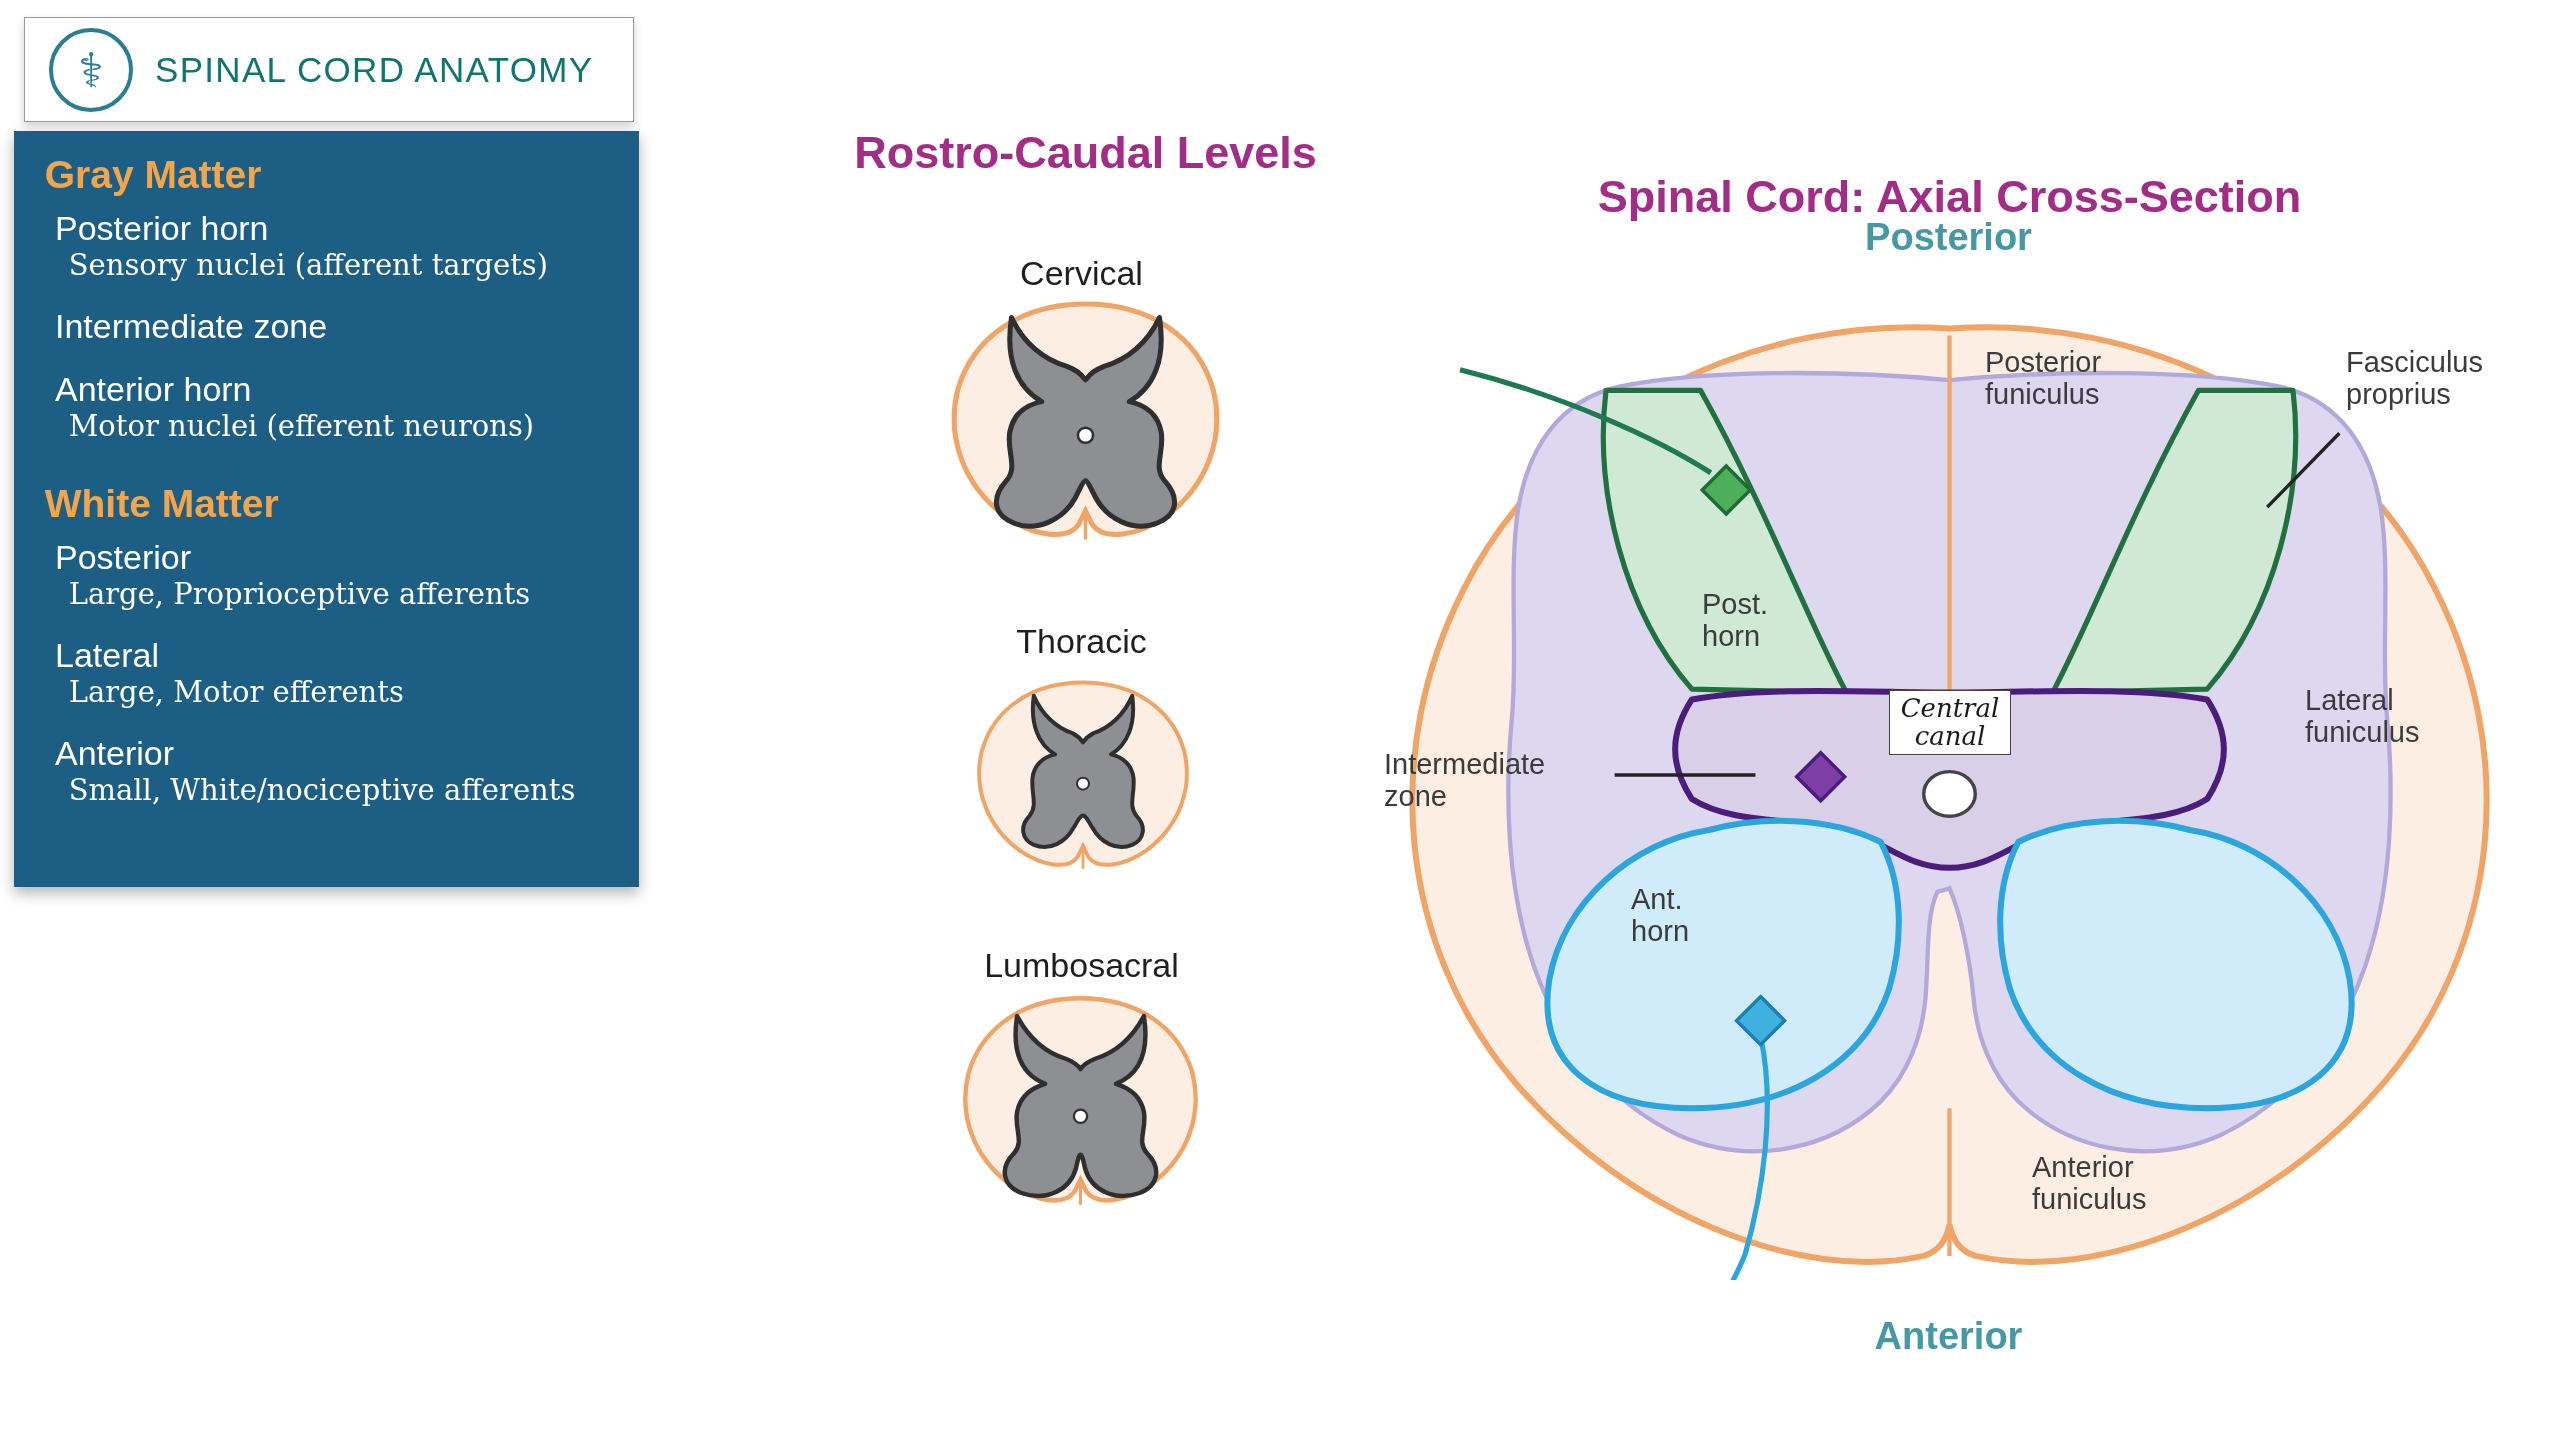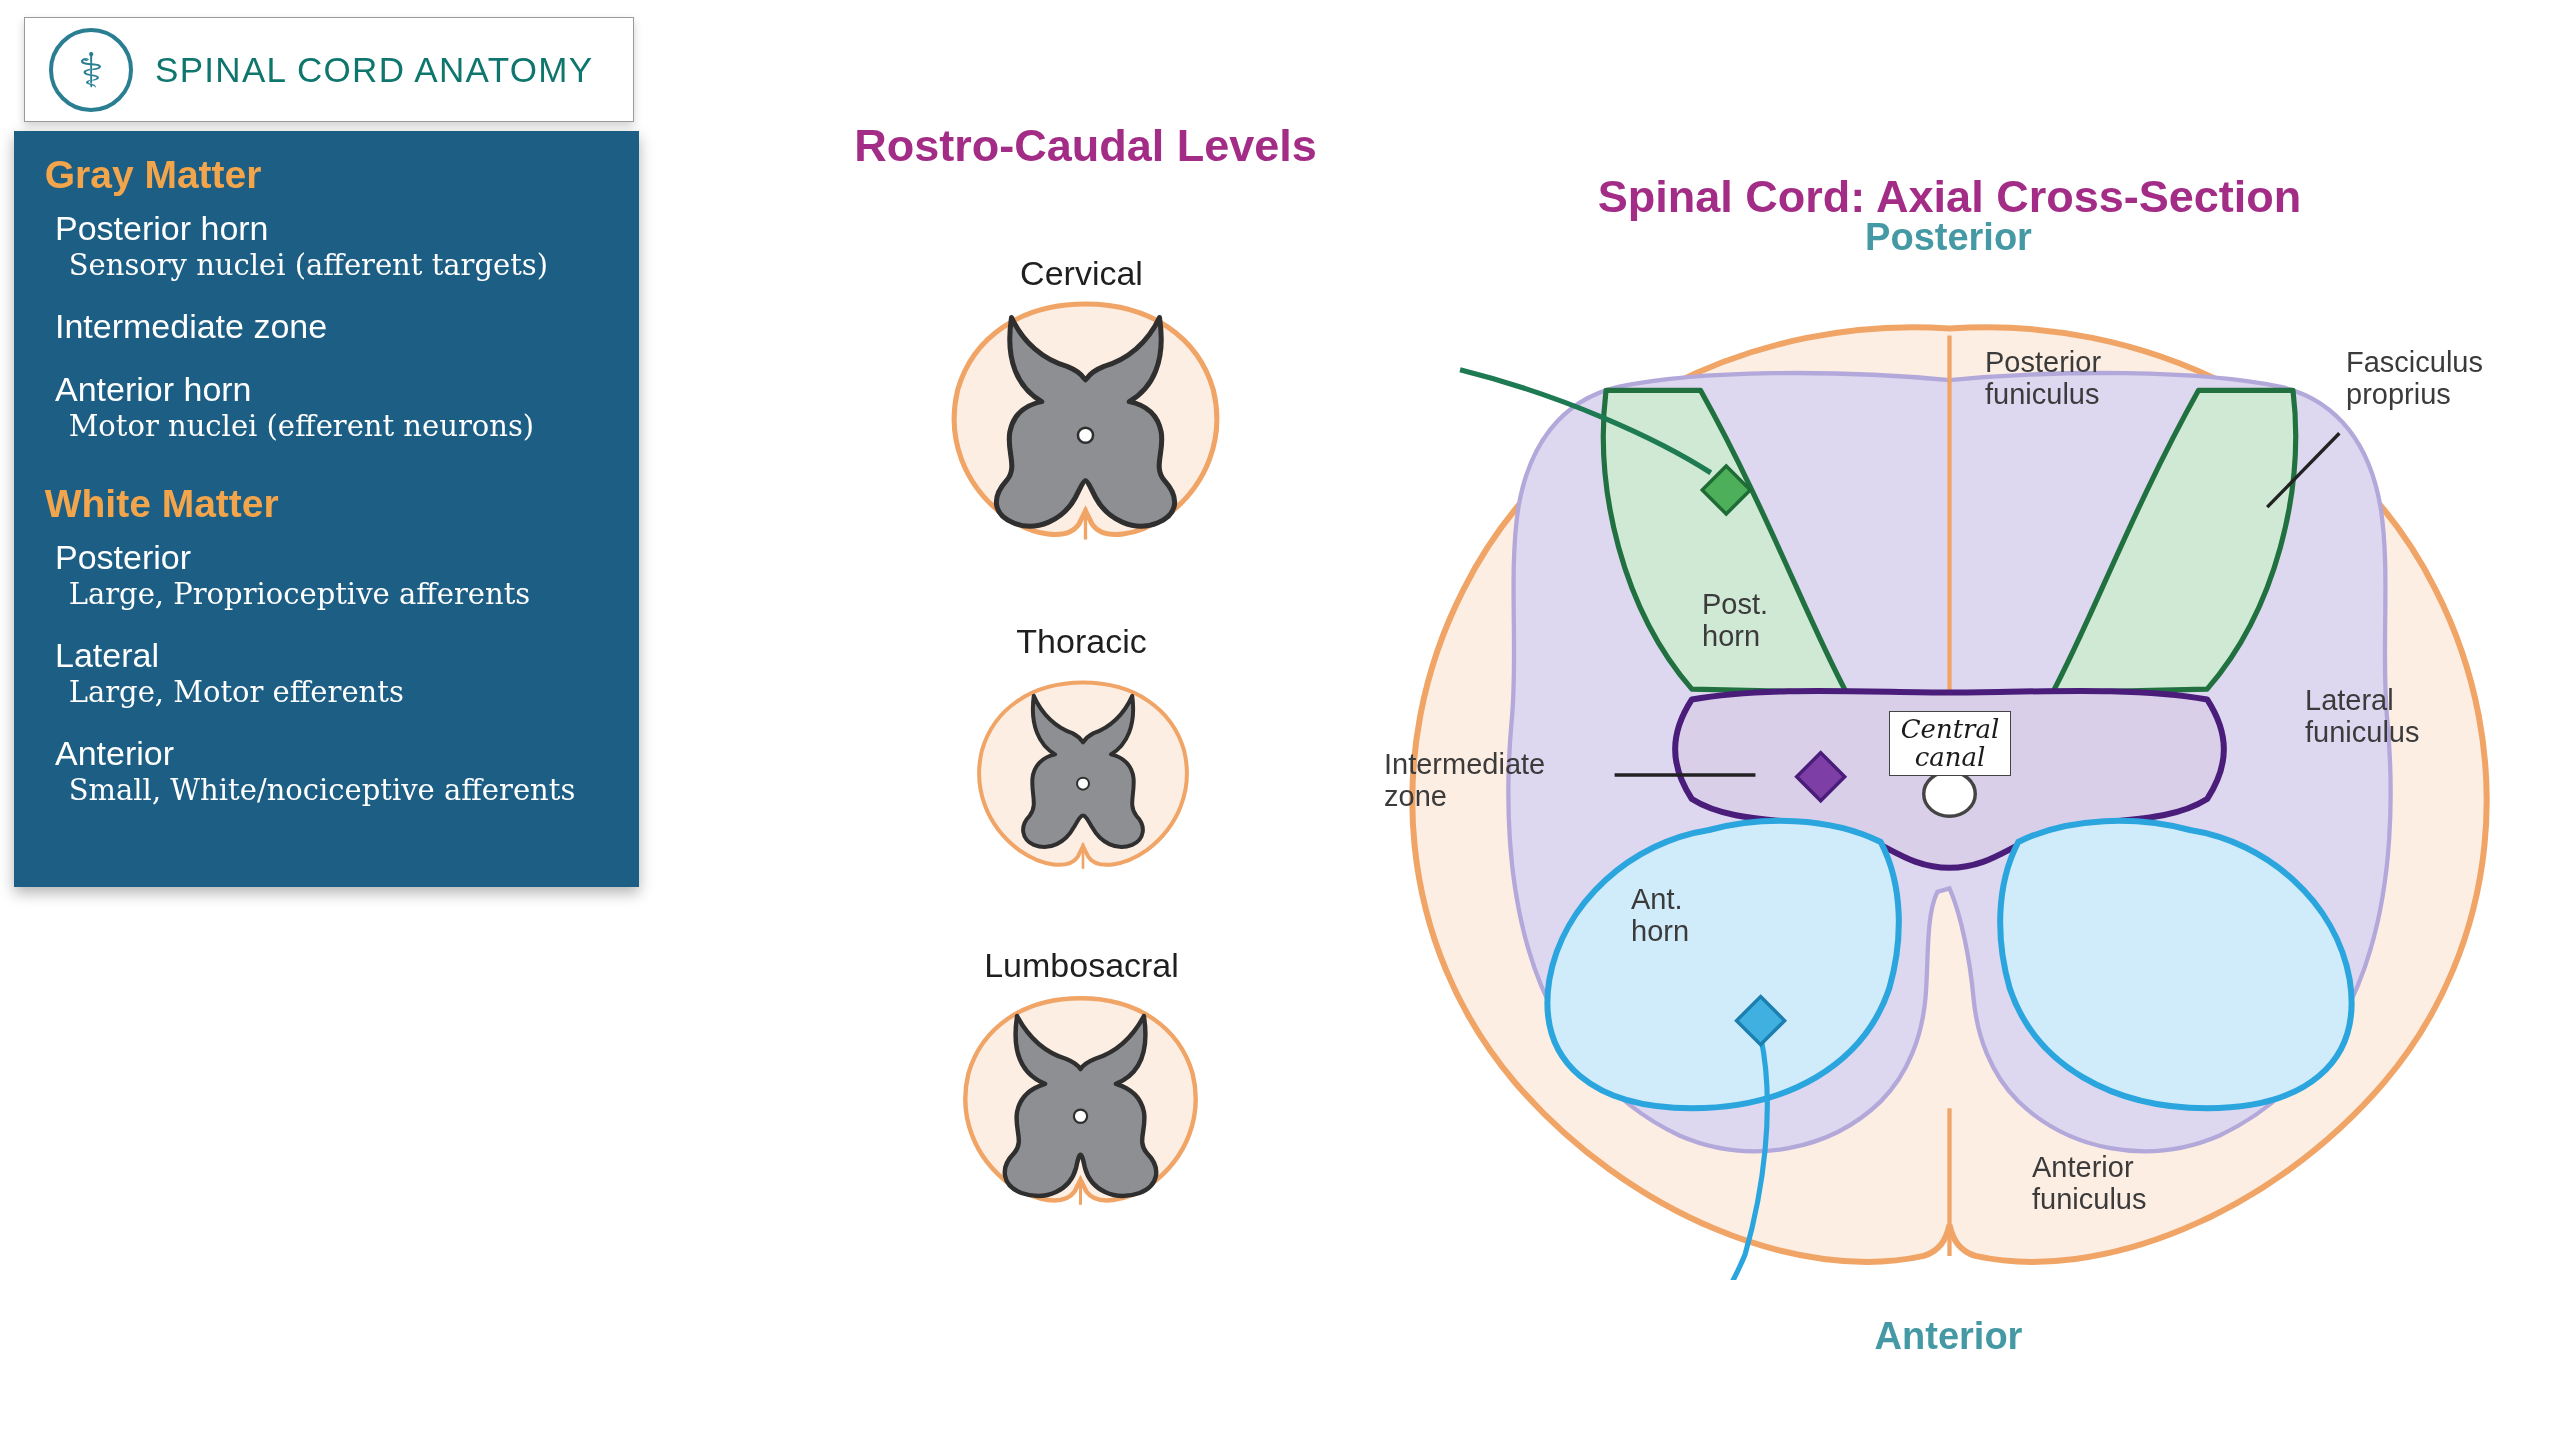"Rostro-Caudal Levels" div.col-title { top: 120px -> 127px }
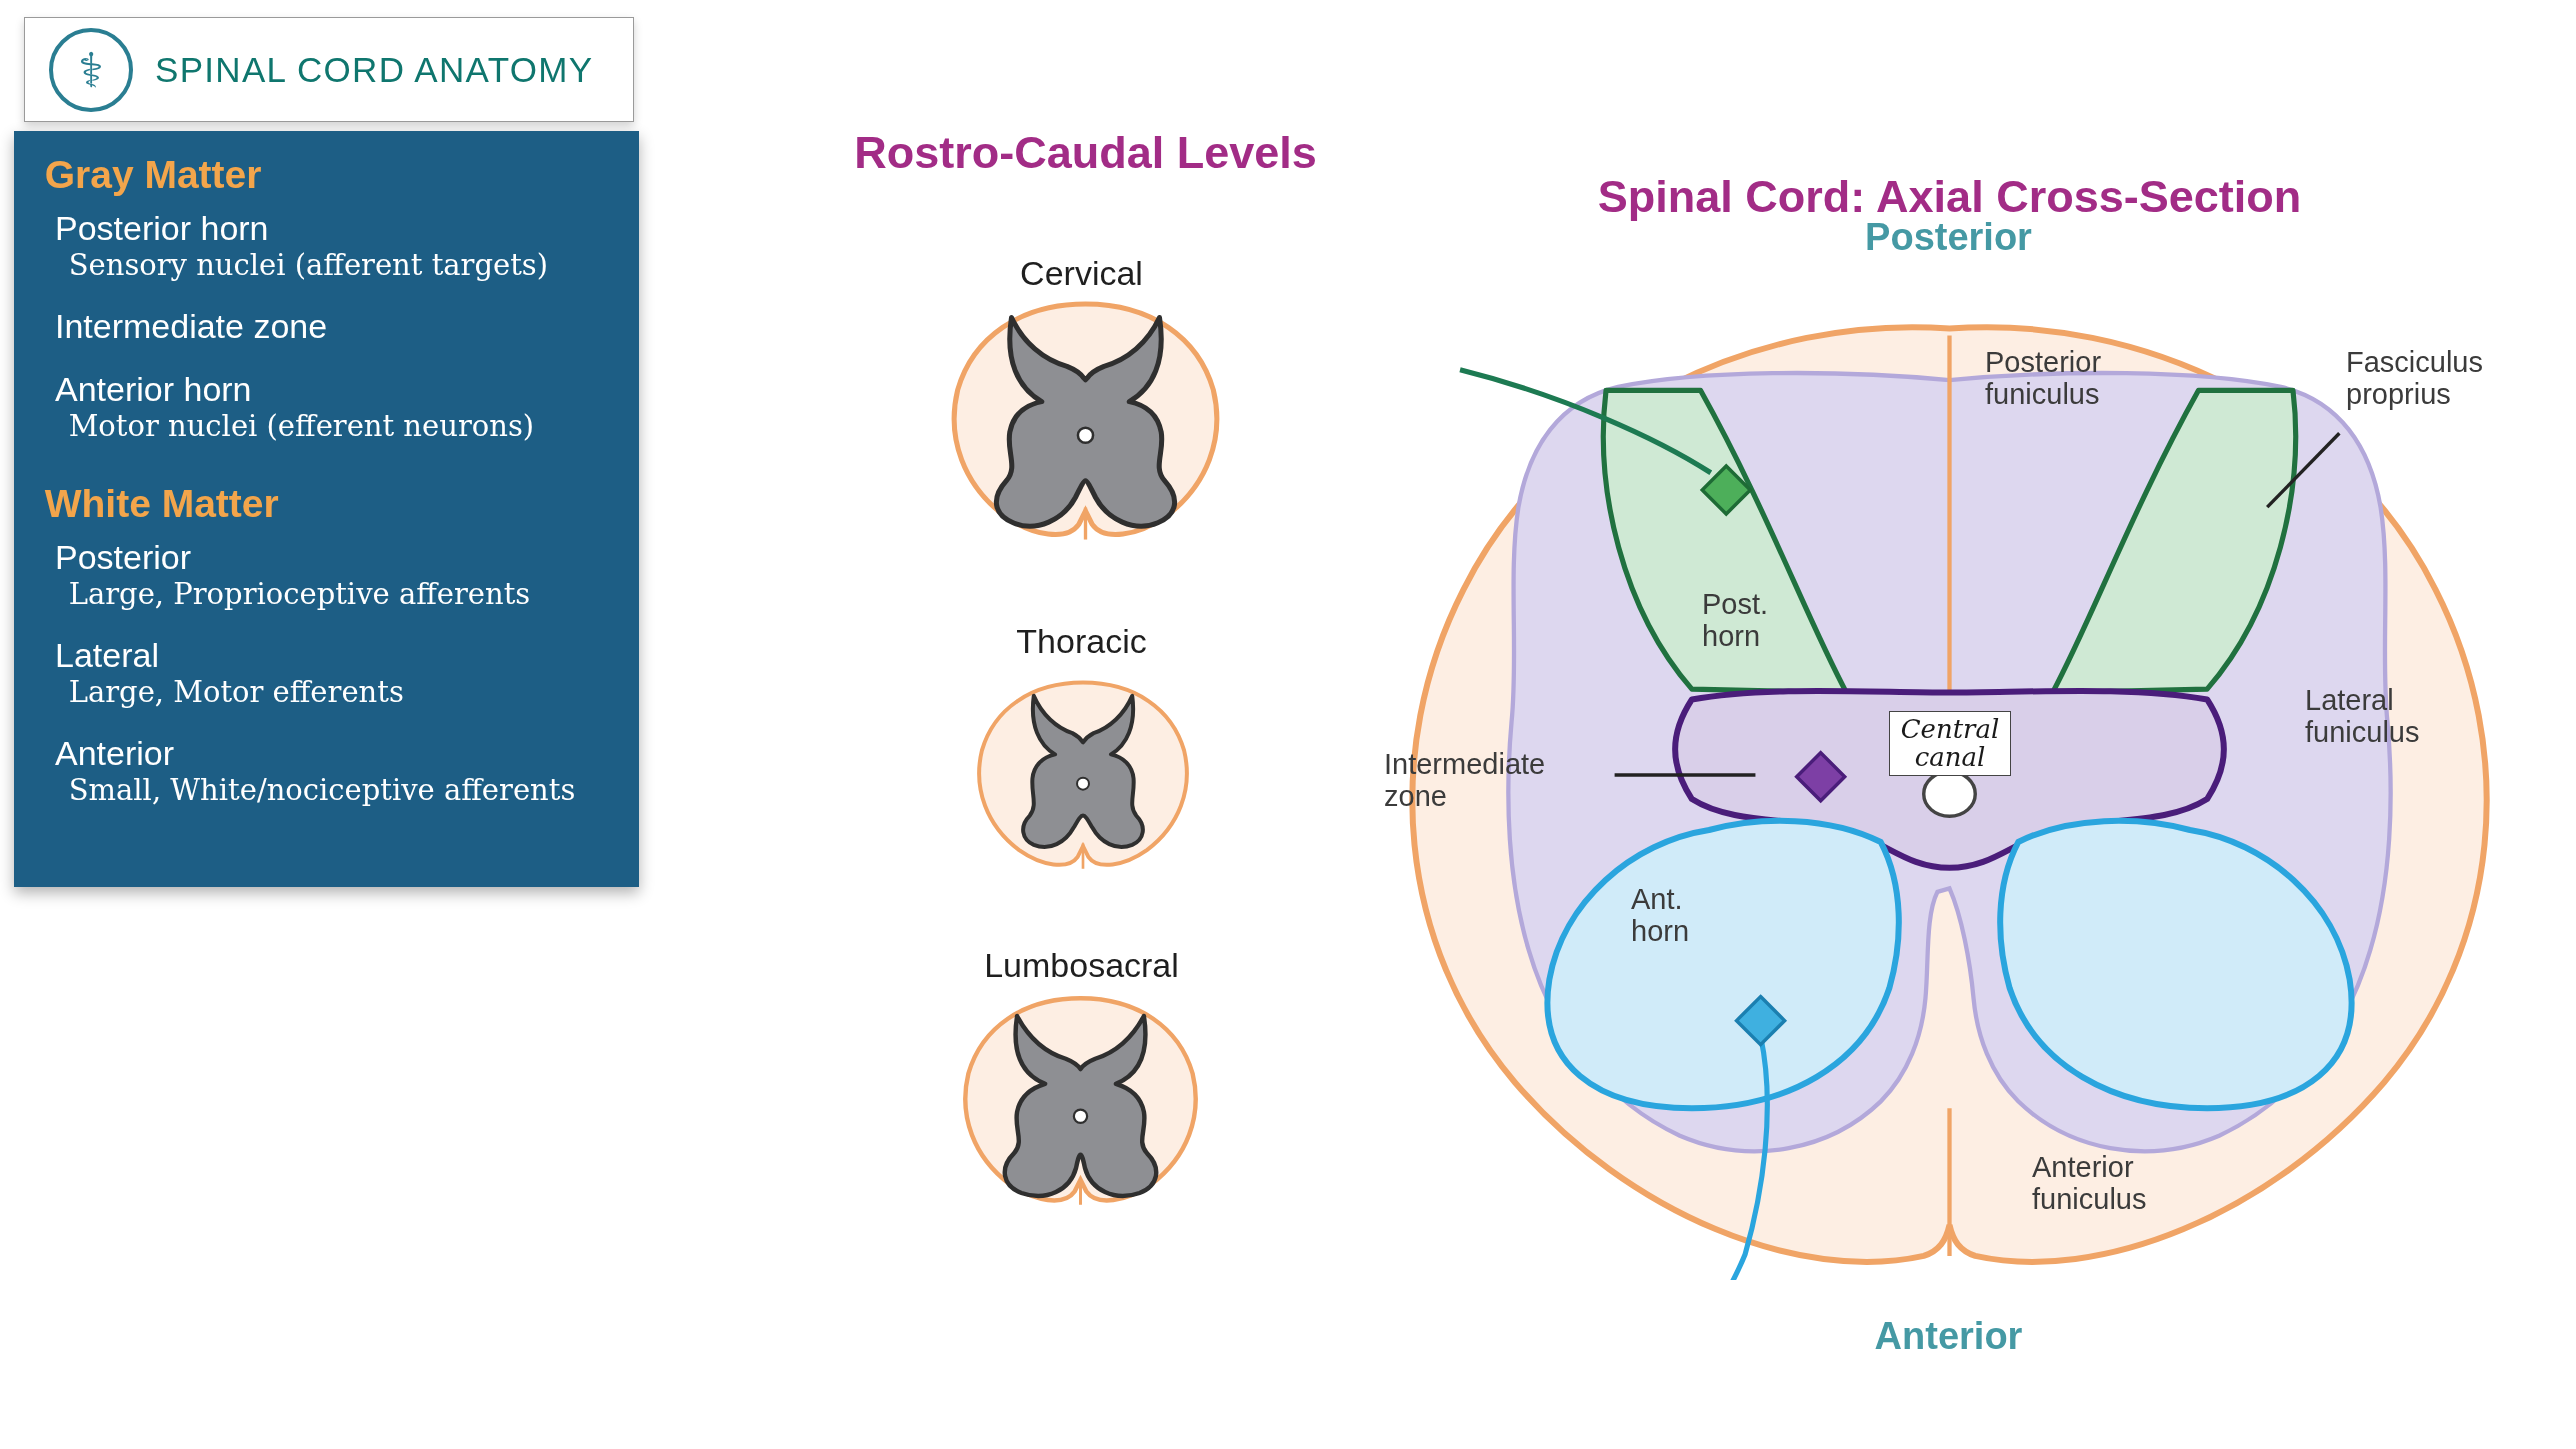"Central" .central-canal-box { margin-top: 21px -> none }
